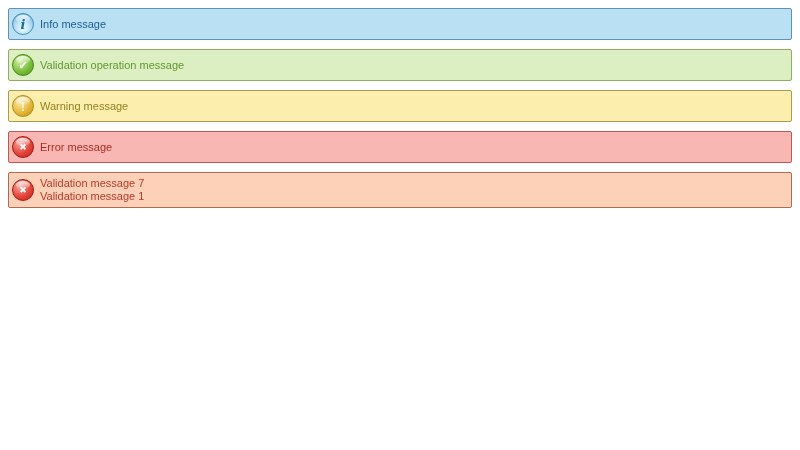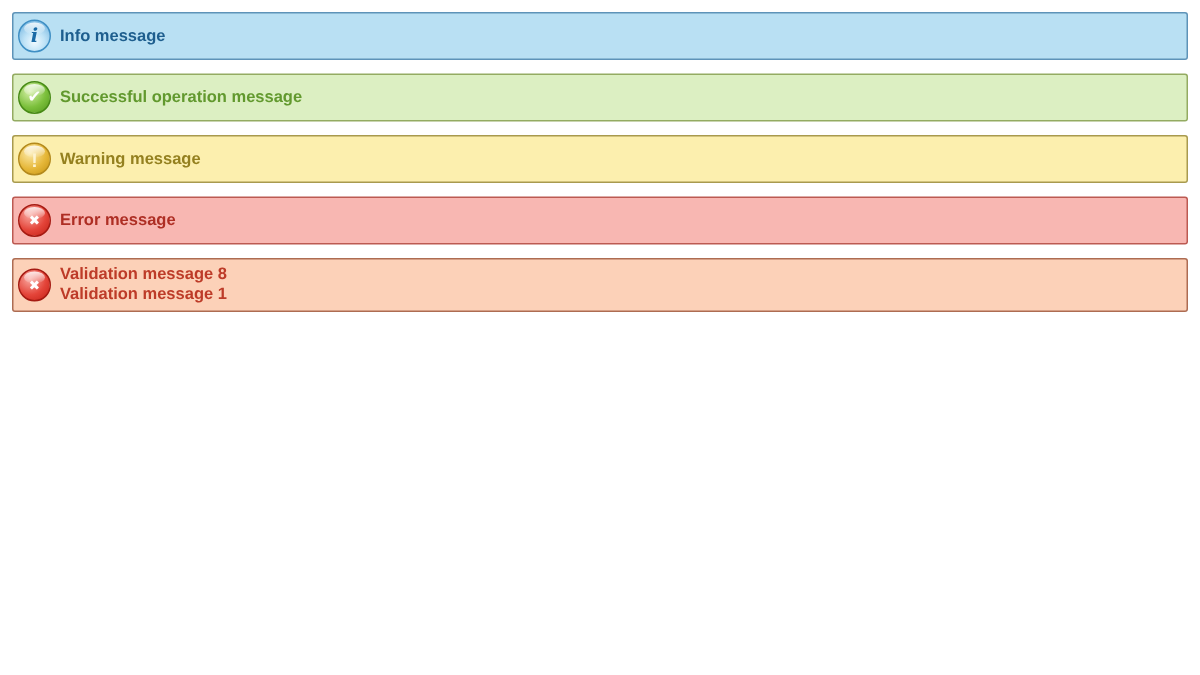"Info message" .alert .line { font-weight: bold -> none }
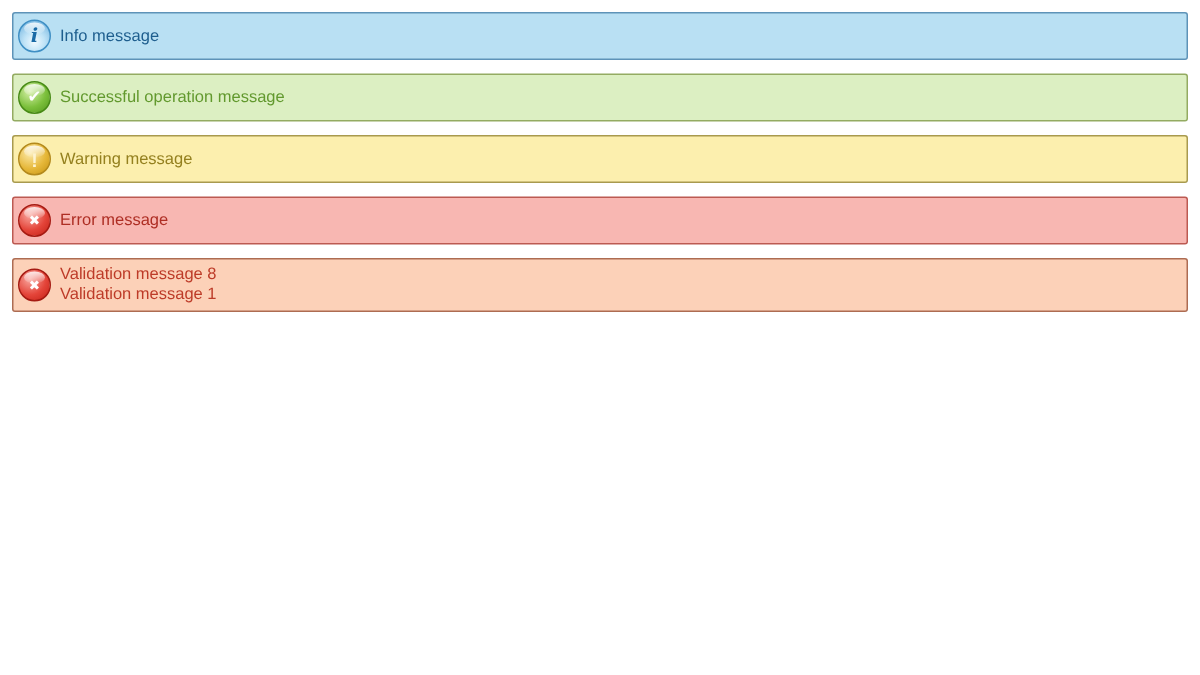"Successful operation message" span.line { text: Successful -> Validation }
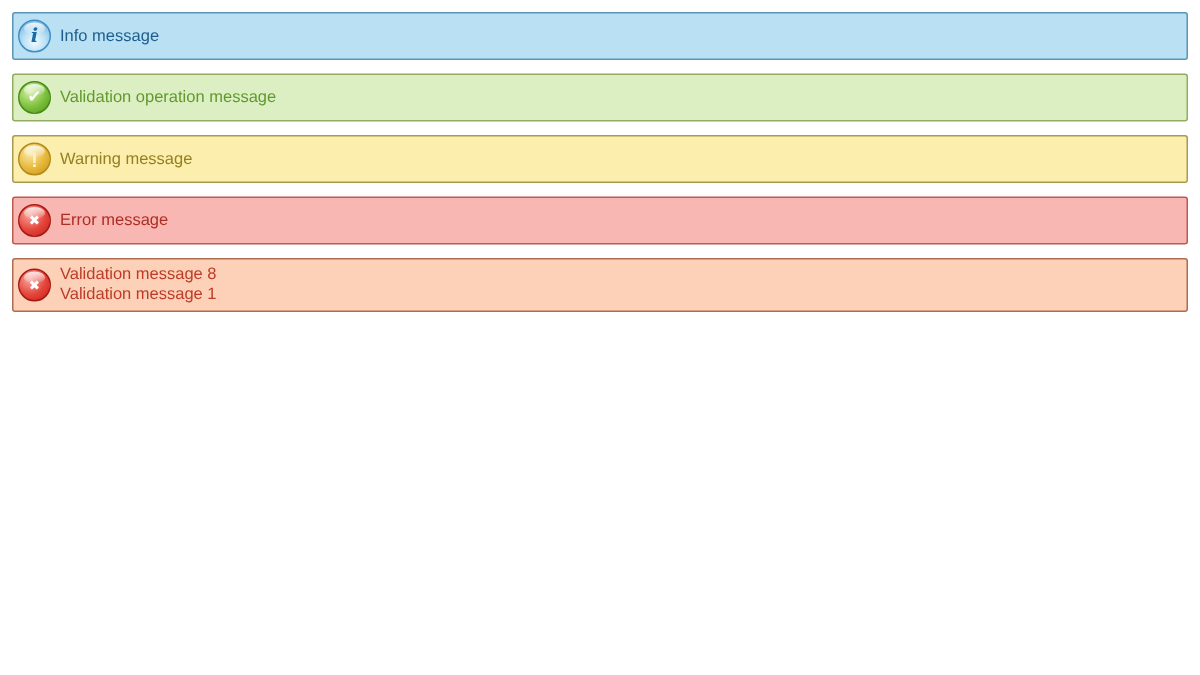"Validation message 8" span.line { text: 8 -> 7 }
